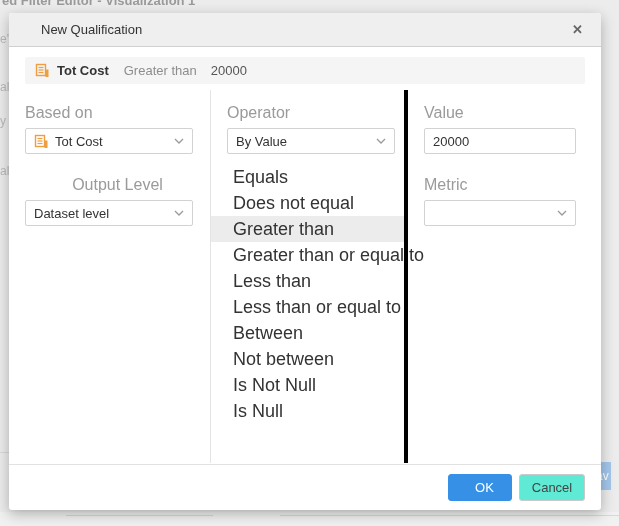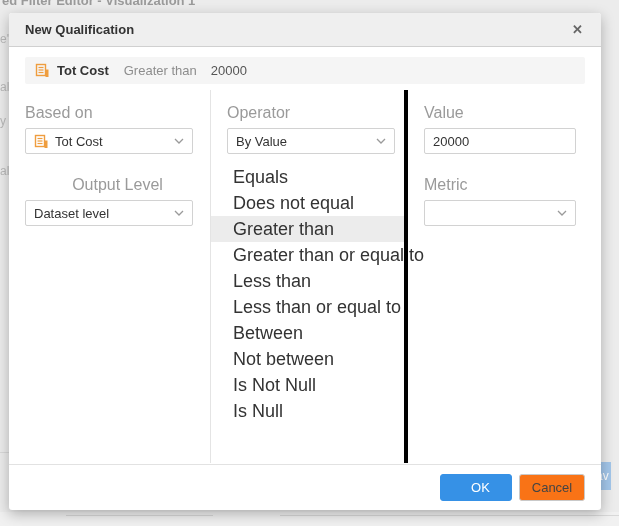"New Qualification" .dialog-title { font-weight: bold -> normal; margin-left: none -> 16px }
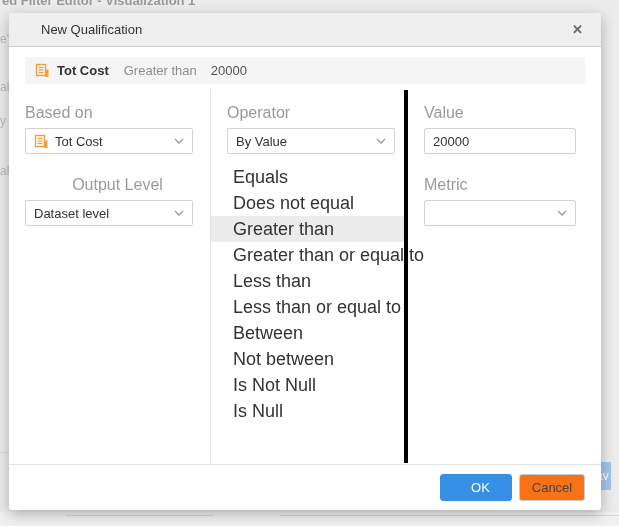"OK" .btn-ok { width: 72px -> 64px }
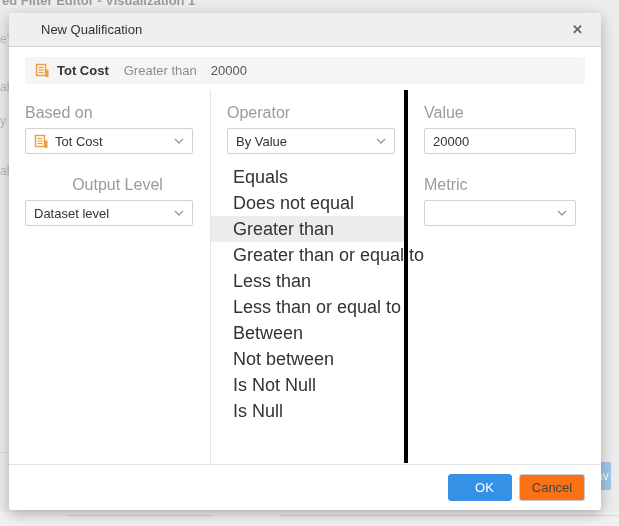"Cancel" .btn-cancel { background: #f97316 -> #5eead4 }
